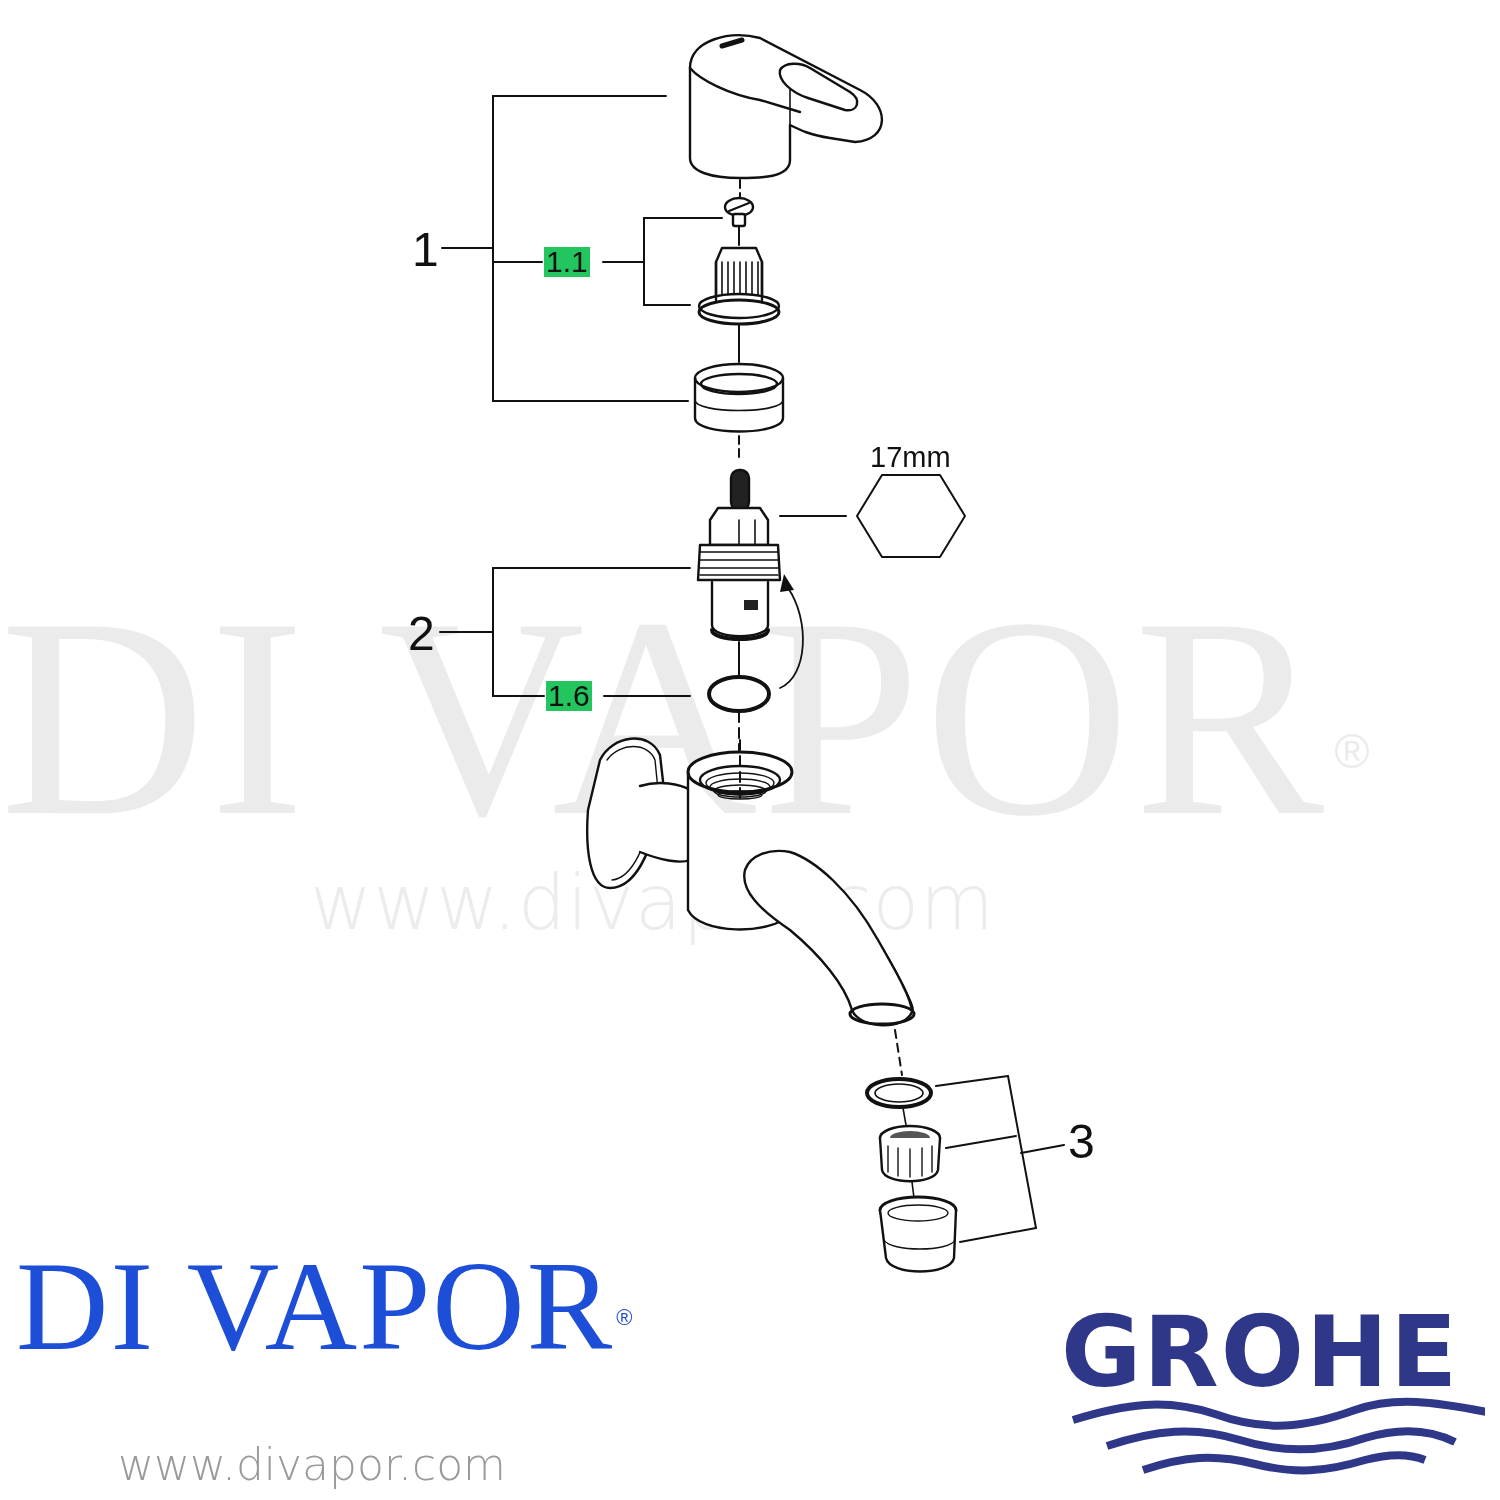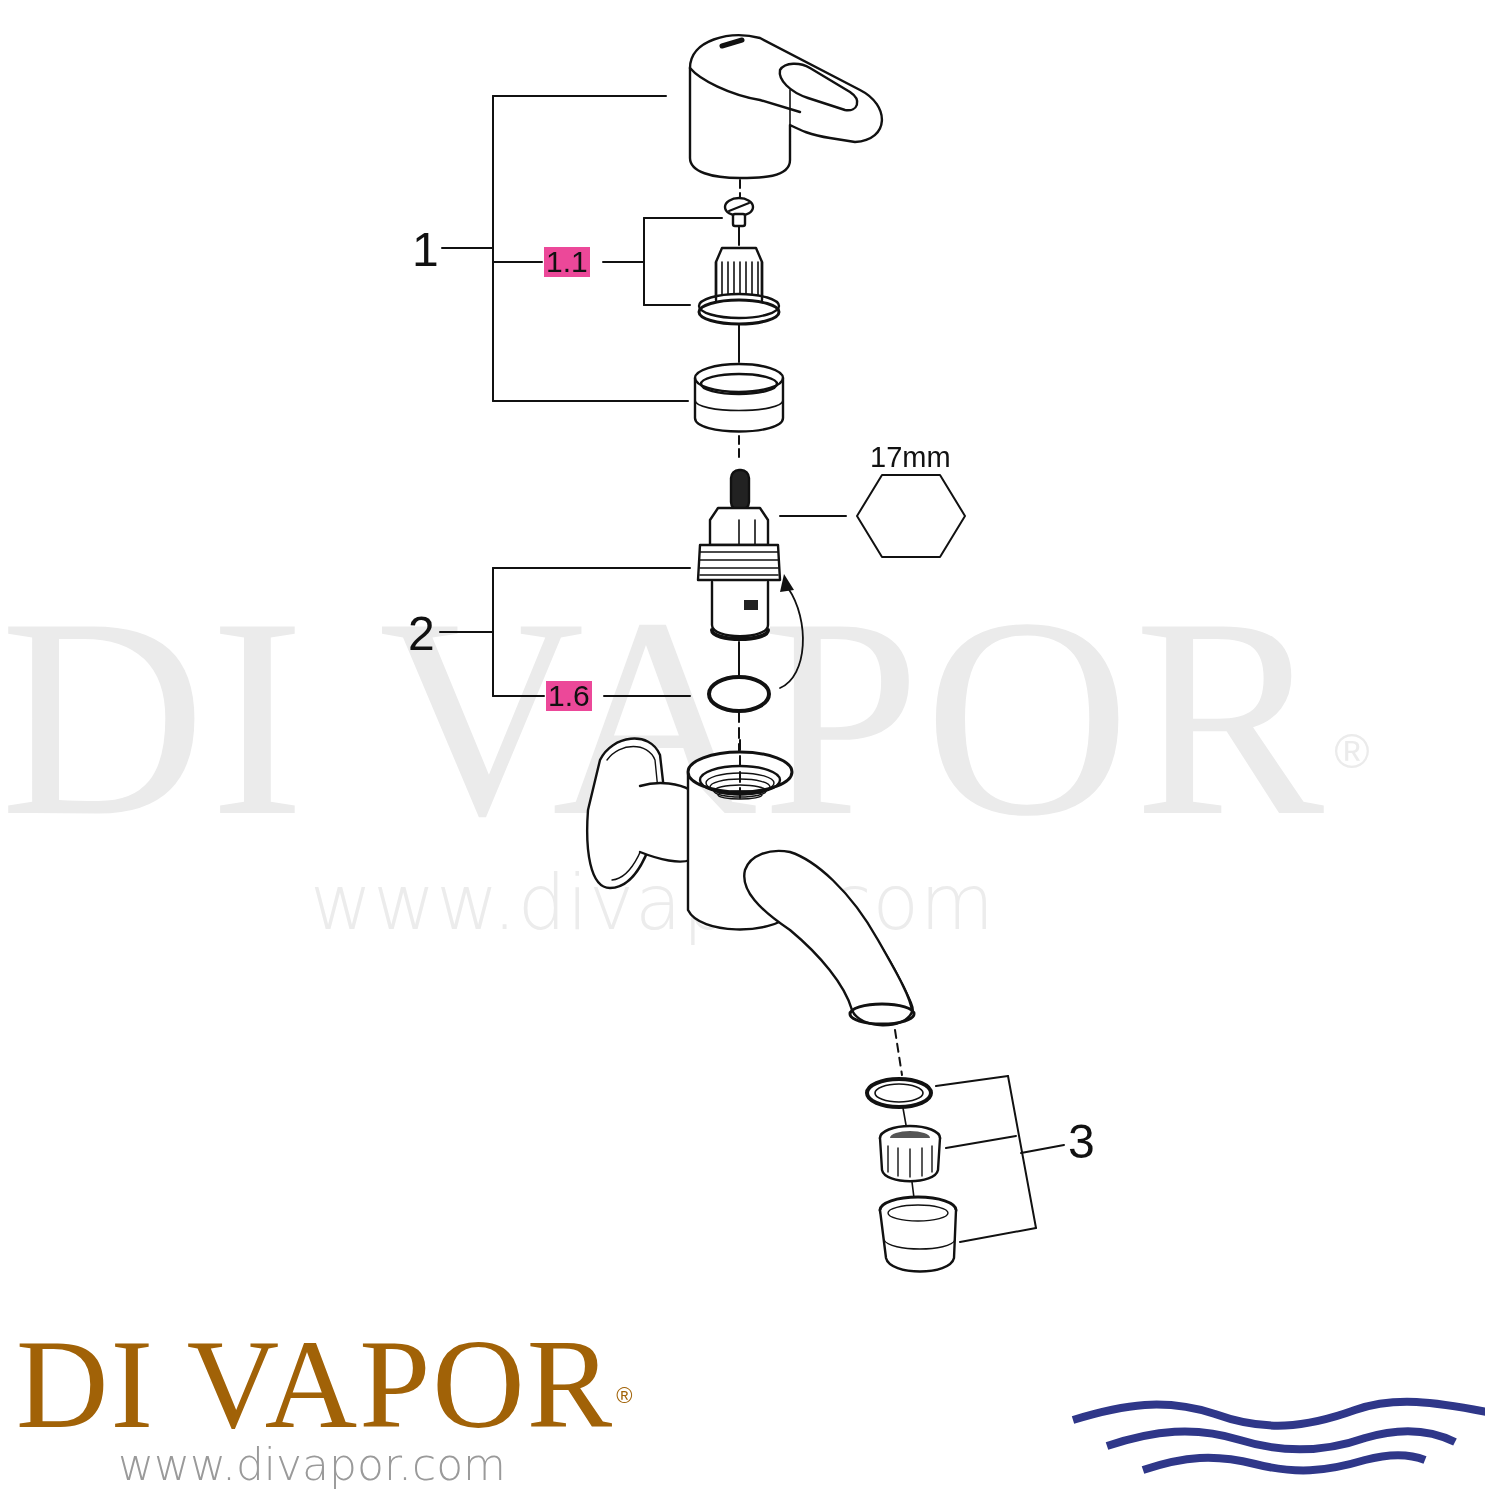"1.1" .callout.small { background: #ec4899 -> #22c55e }
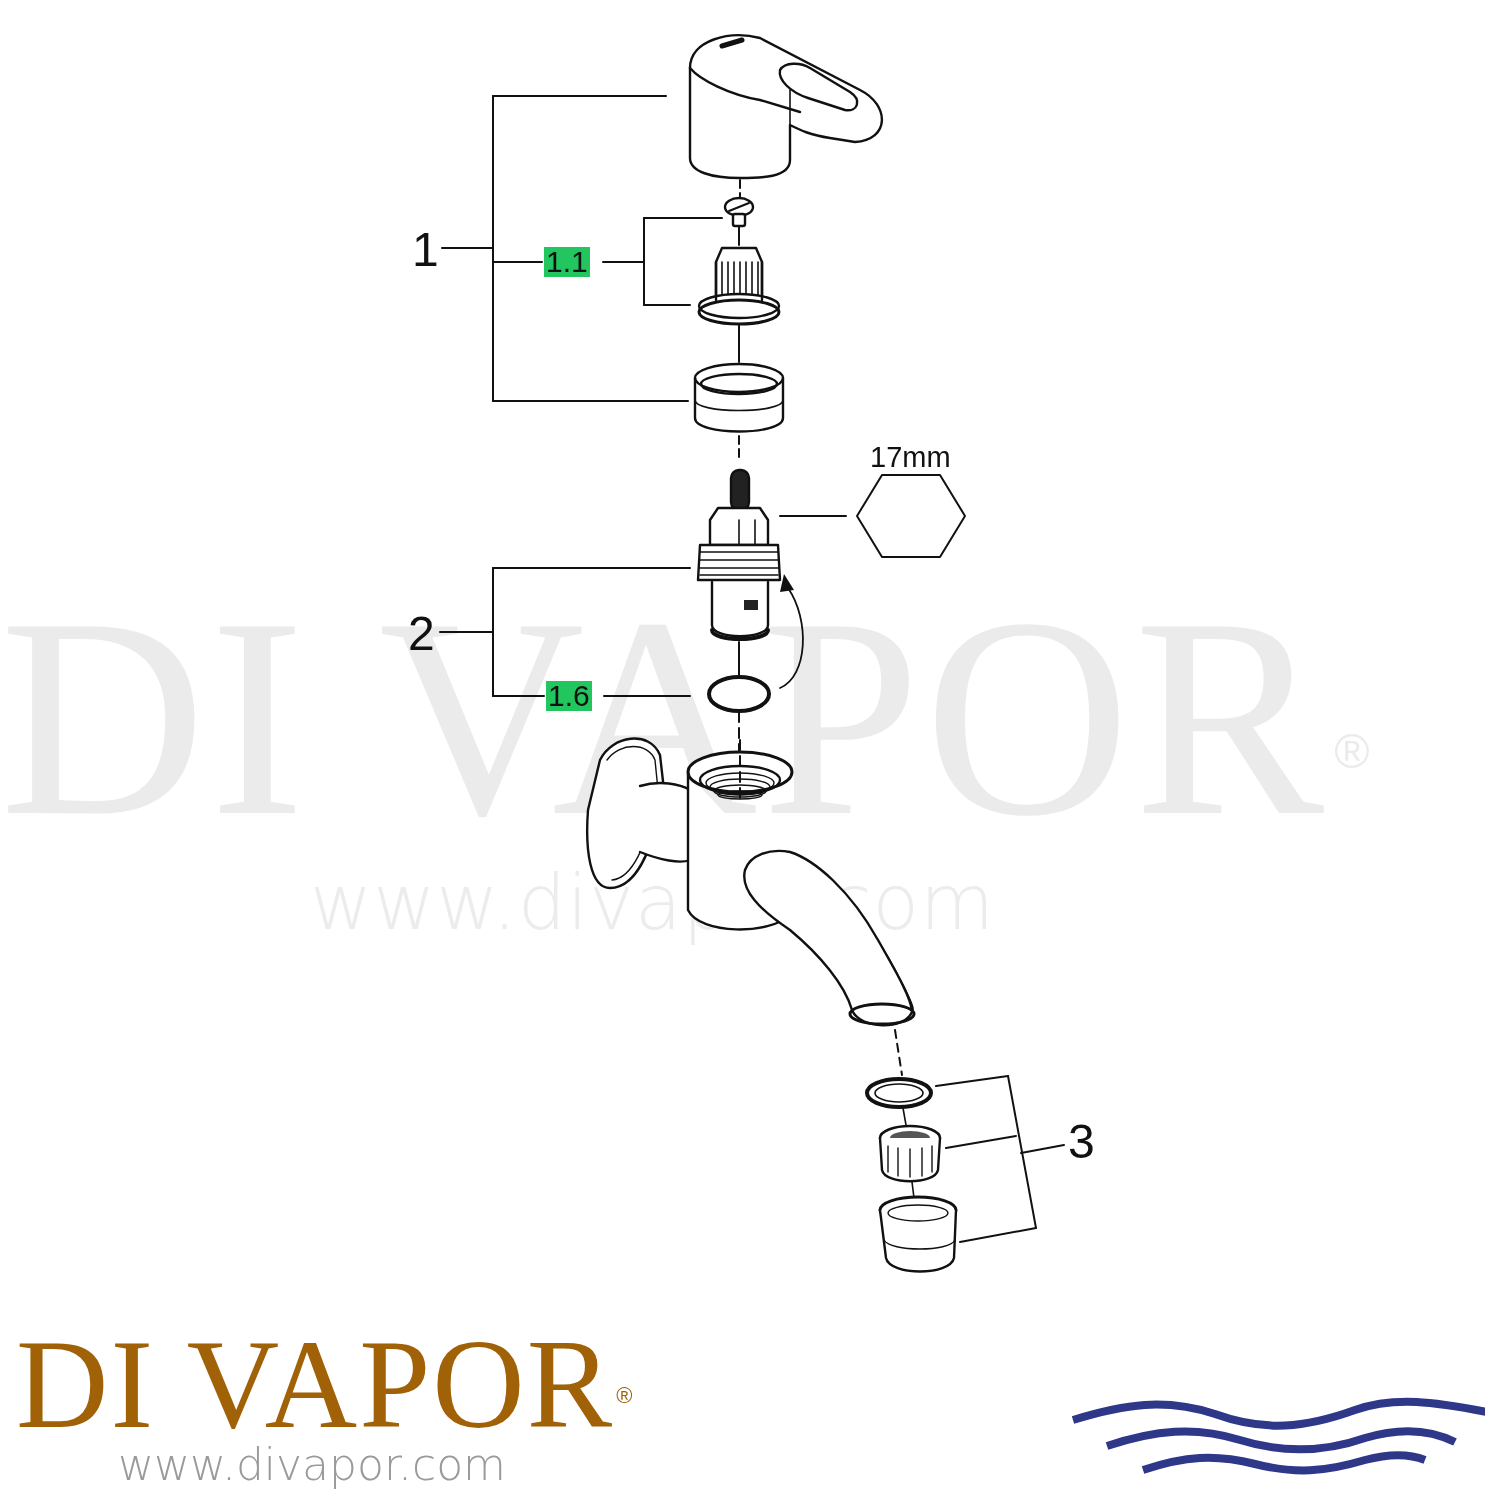"DI VAPOR®" .brand-dv { color: #a16207 -> #1d4ed8; top: 1320px -> 1242px }
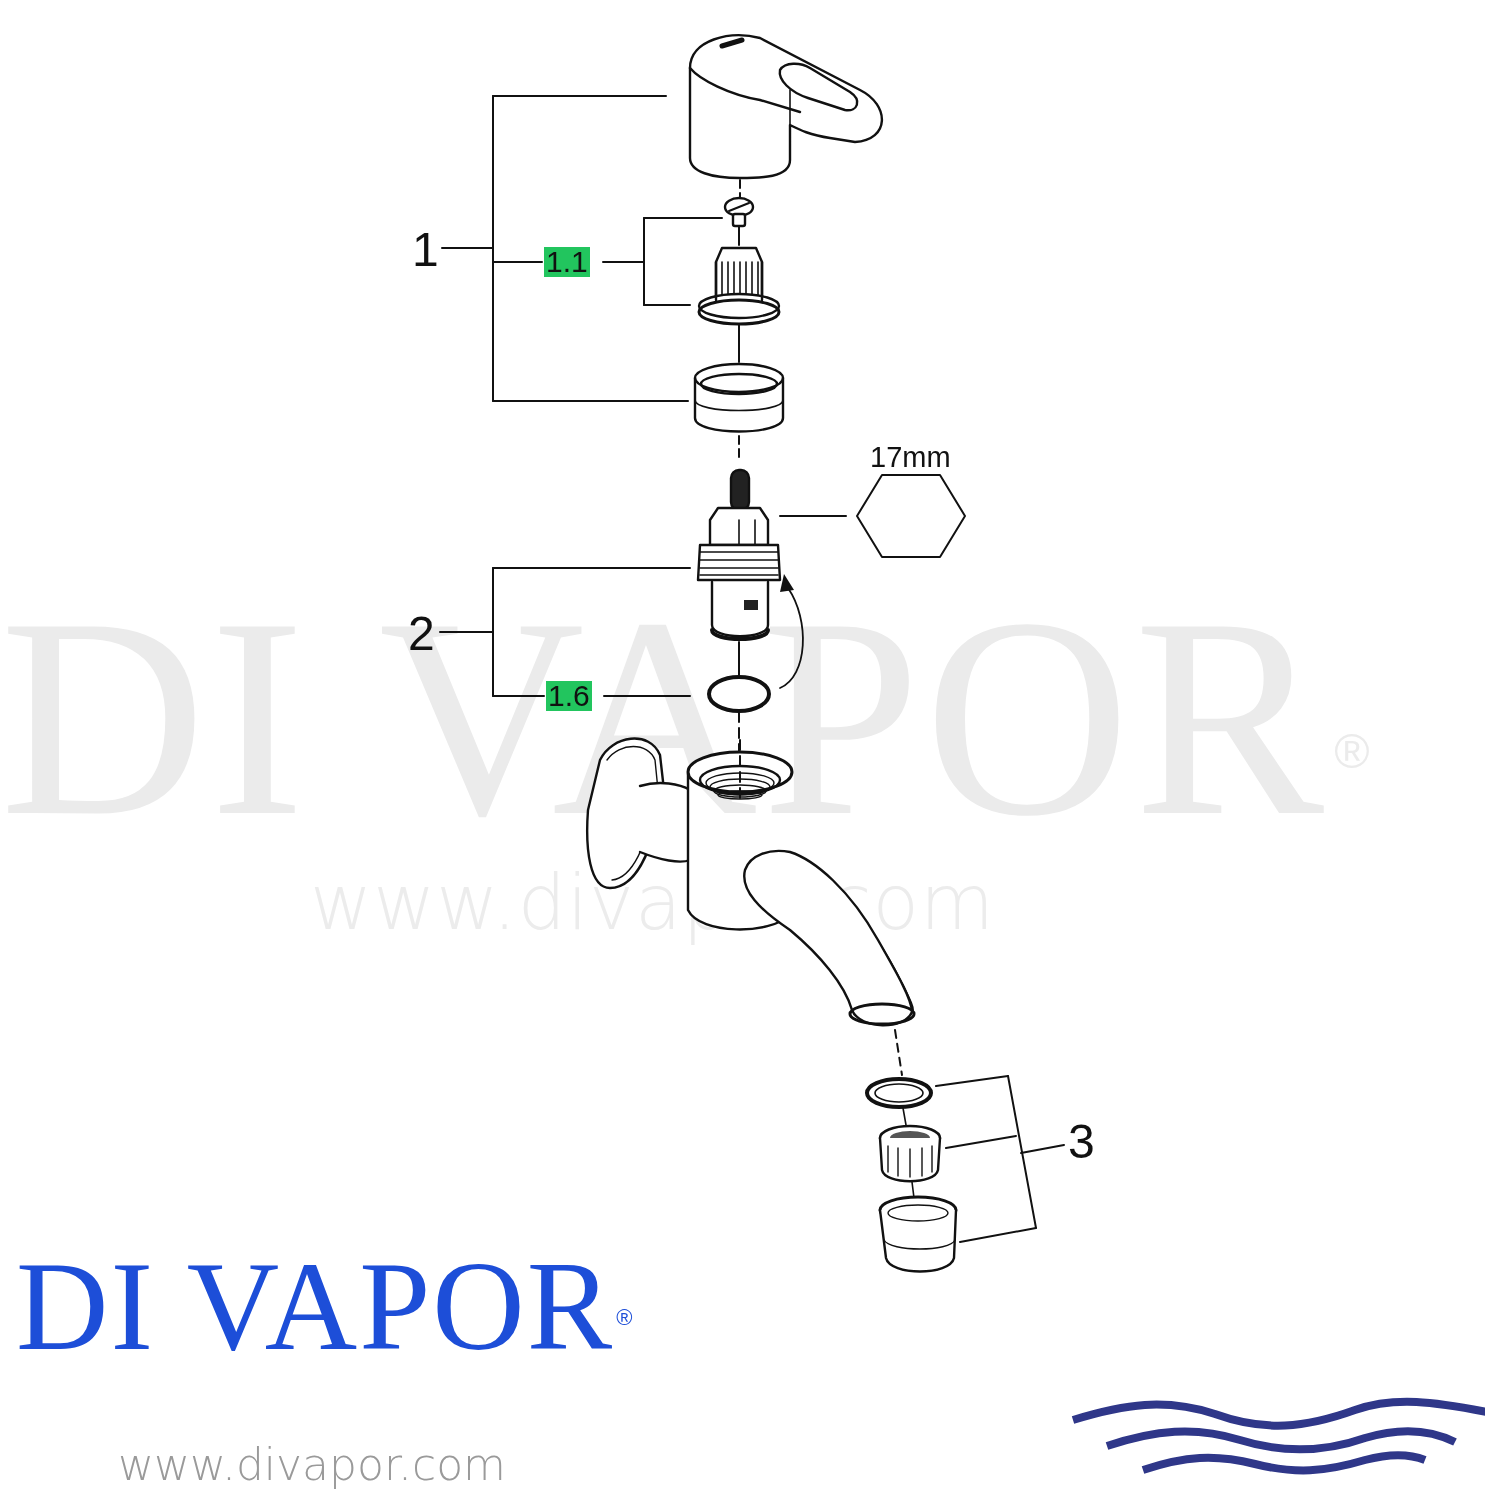"GROHE" div.grohe-word { html: none -> <div>GROHE</div> }
